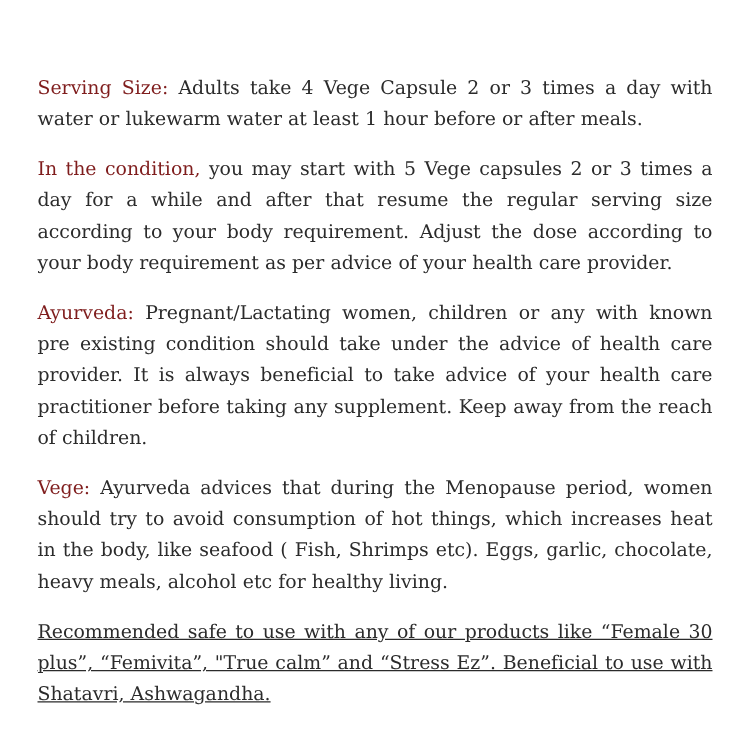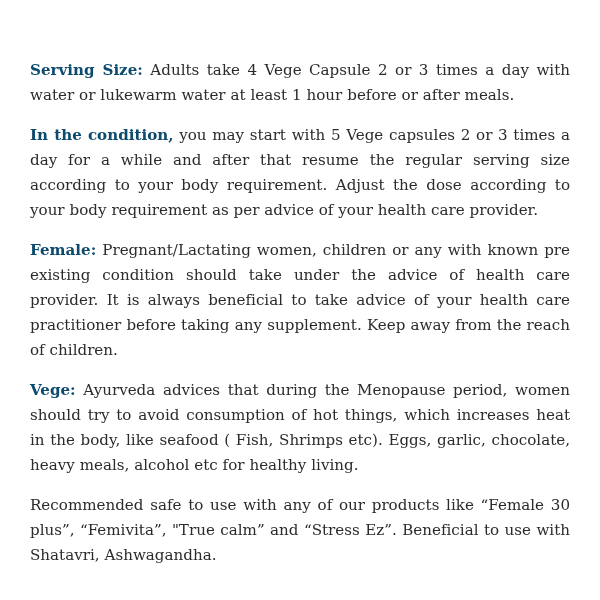"Serving Size:" .lead { color: #0c4a6e -> #7f1d1d; font-weight: bold -> normal }
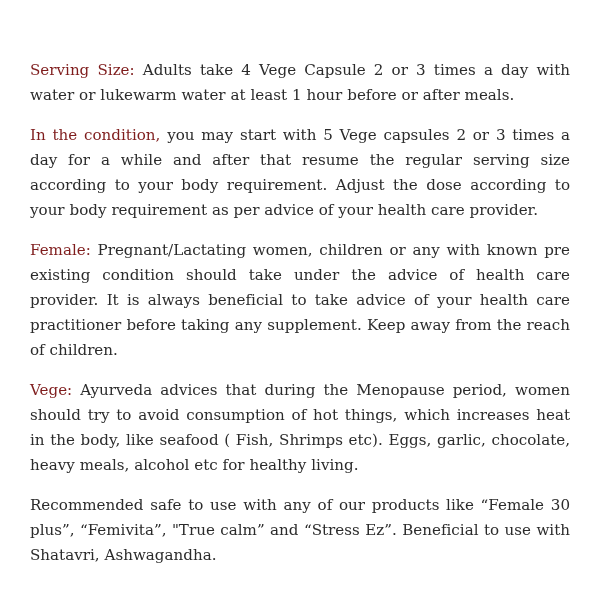"Female:" span.lead { text: Female -> Ayurveda }
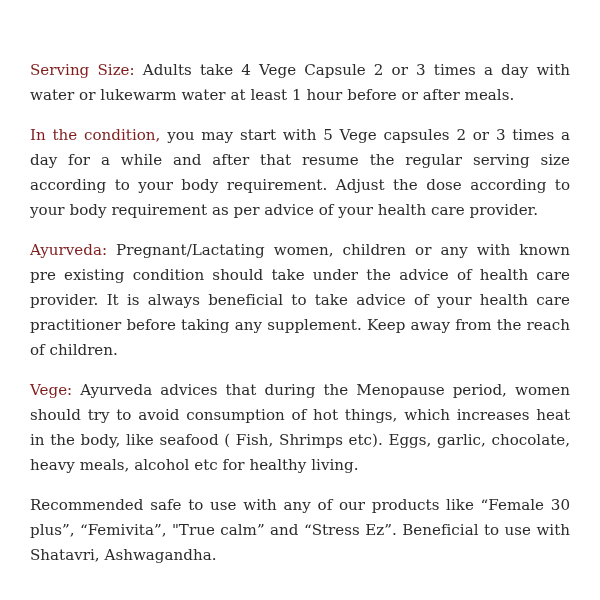"Recommended safe to use with" .para:last-child { text-decoration: none -> underline }
